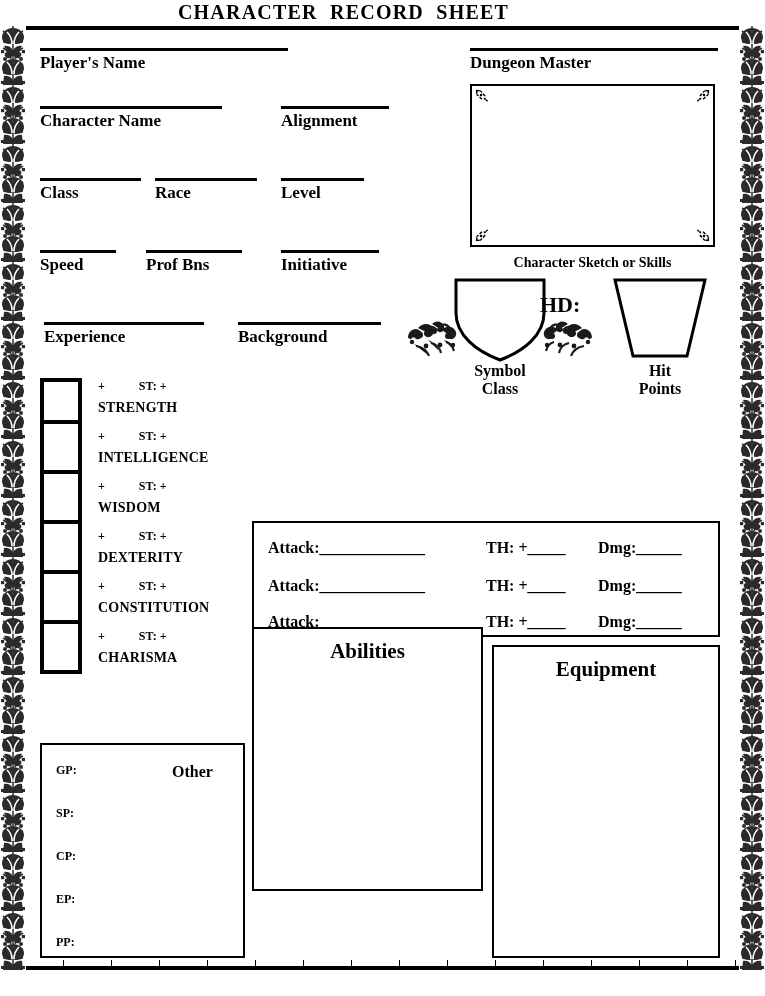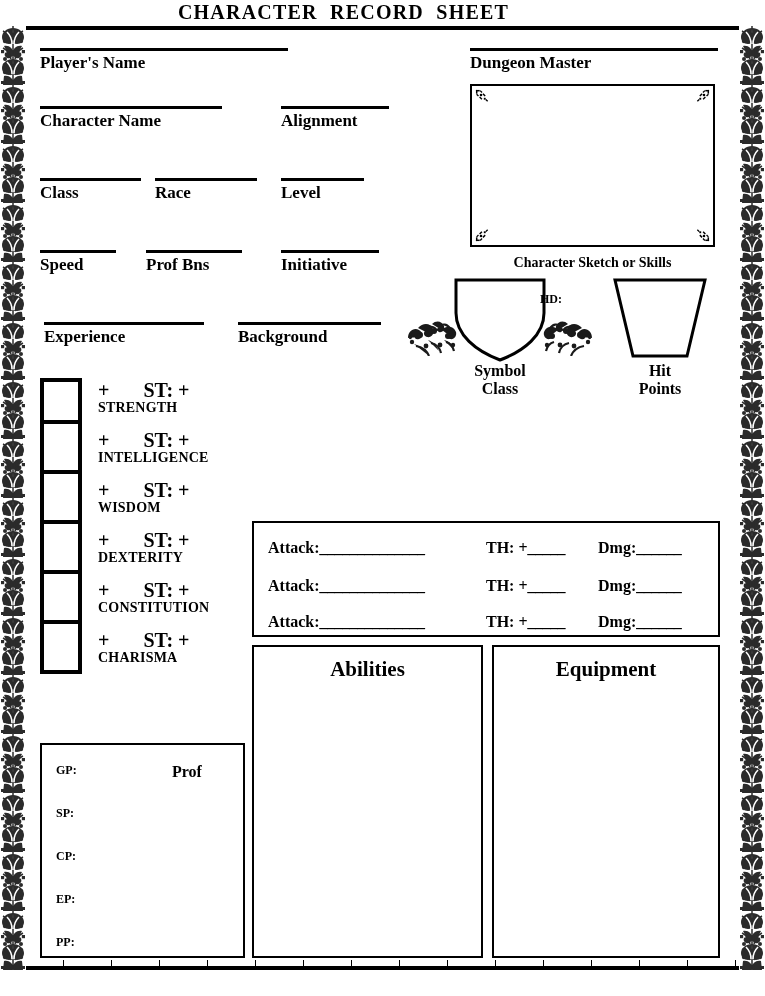"HD:" .hd-lab { font-size: 12px -> 22px }
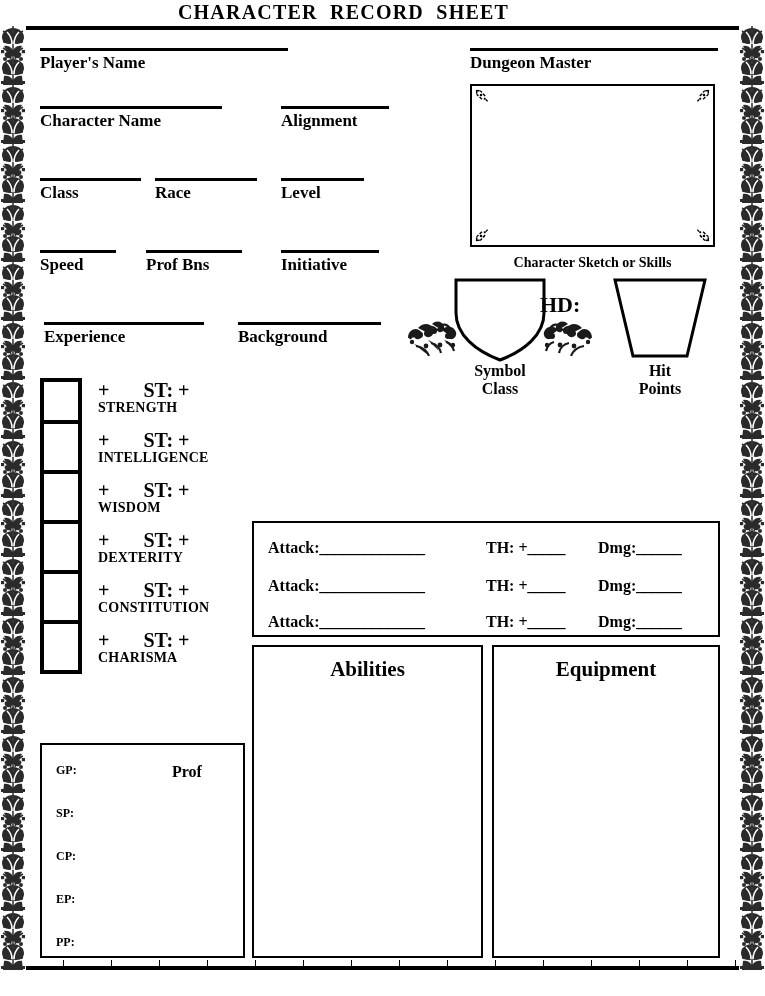"+ ST: +" .abil-mods { font-size: 20px -> 12px }
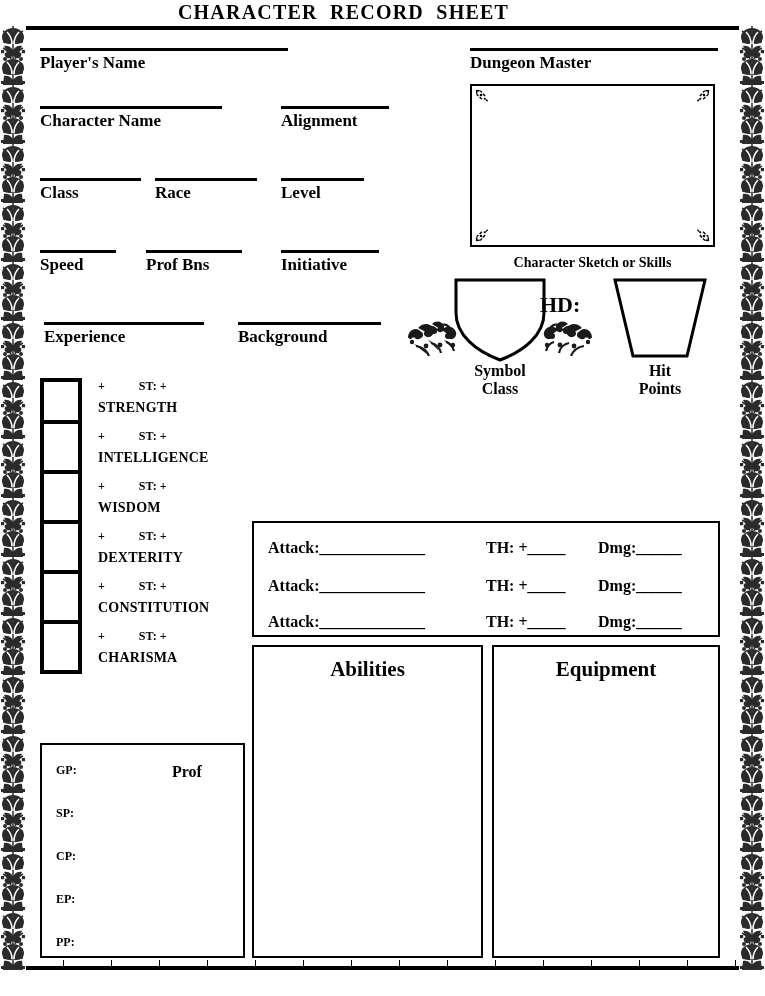"Abilities" #abilities-panel { height: 313px -> 264px; top: 645px -> 627px }
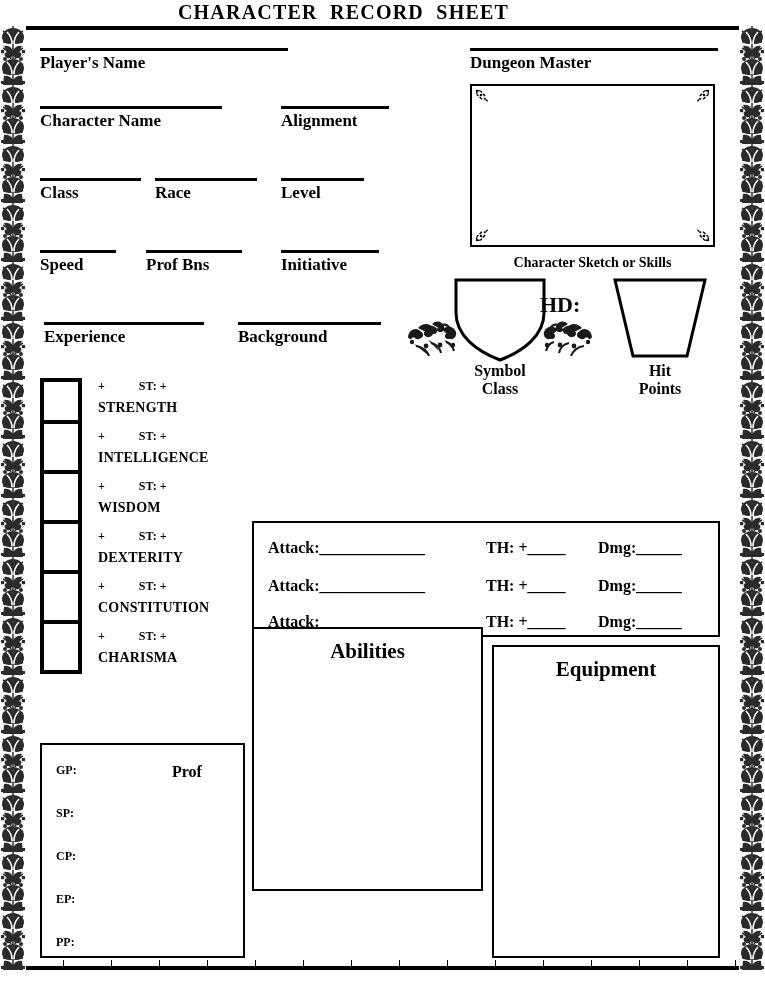"Prof" span.money-other { text: Prof -> Other }
